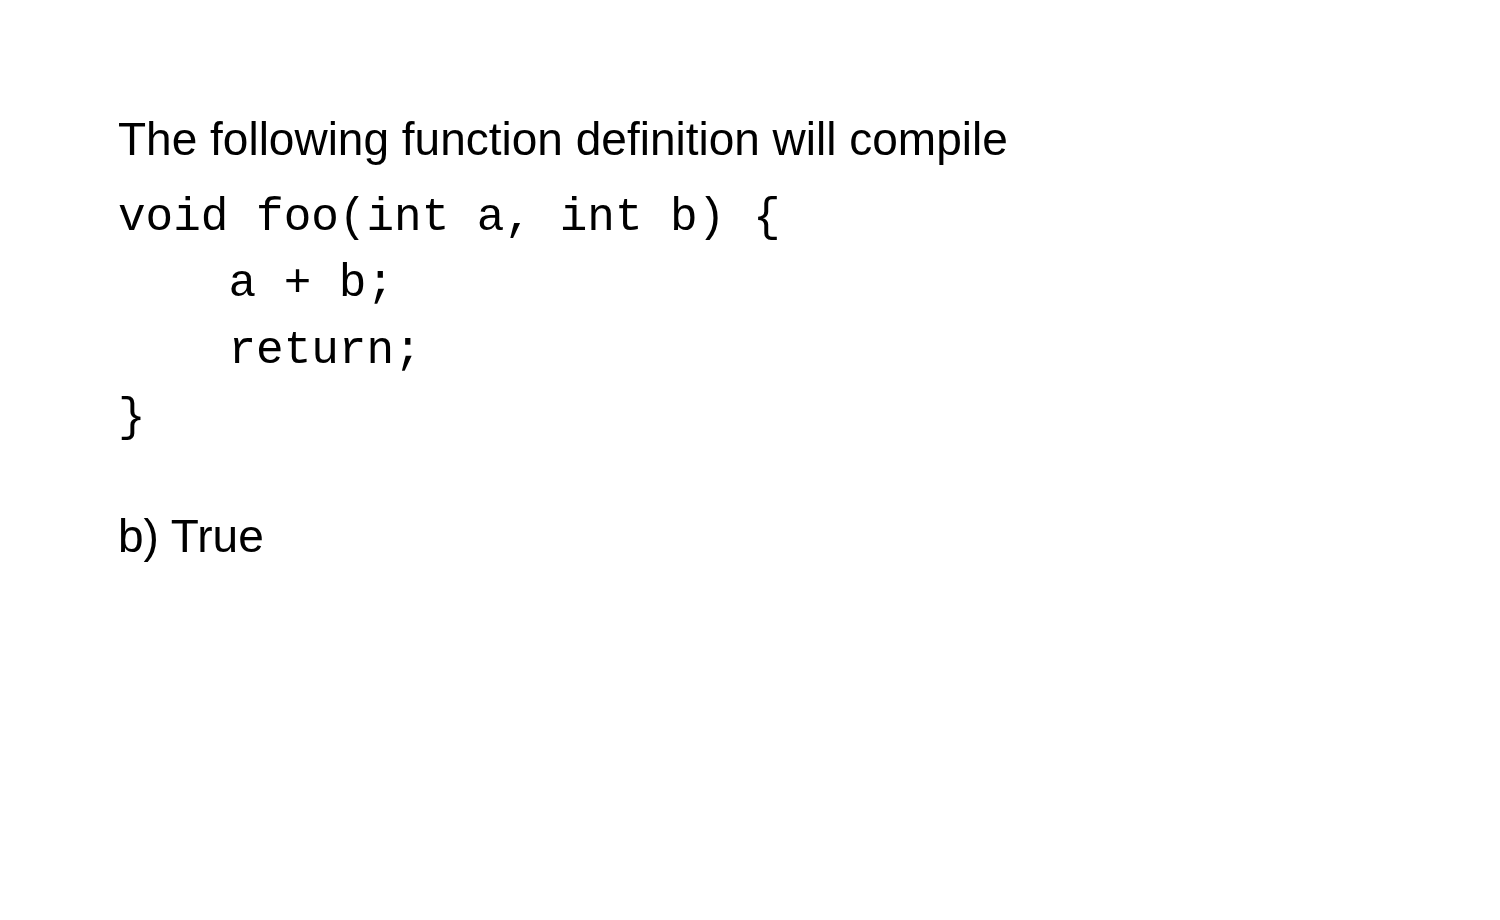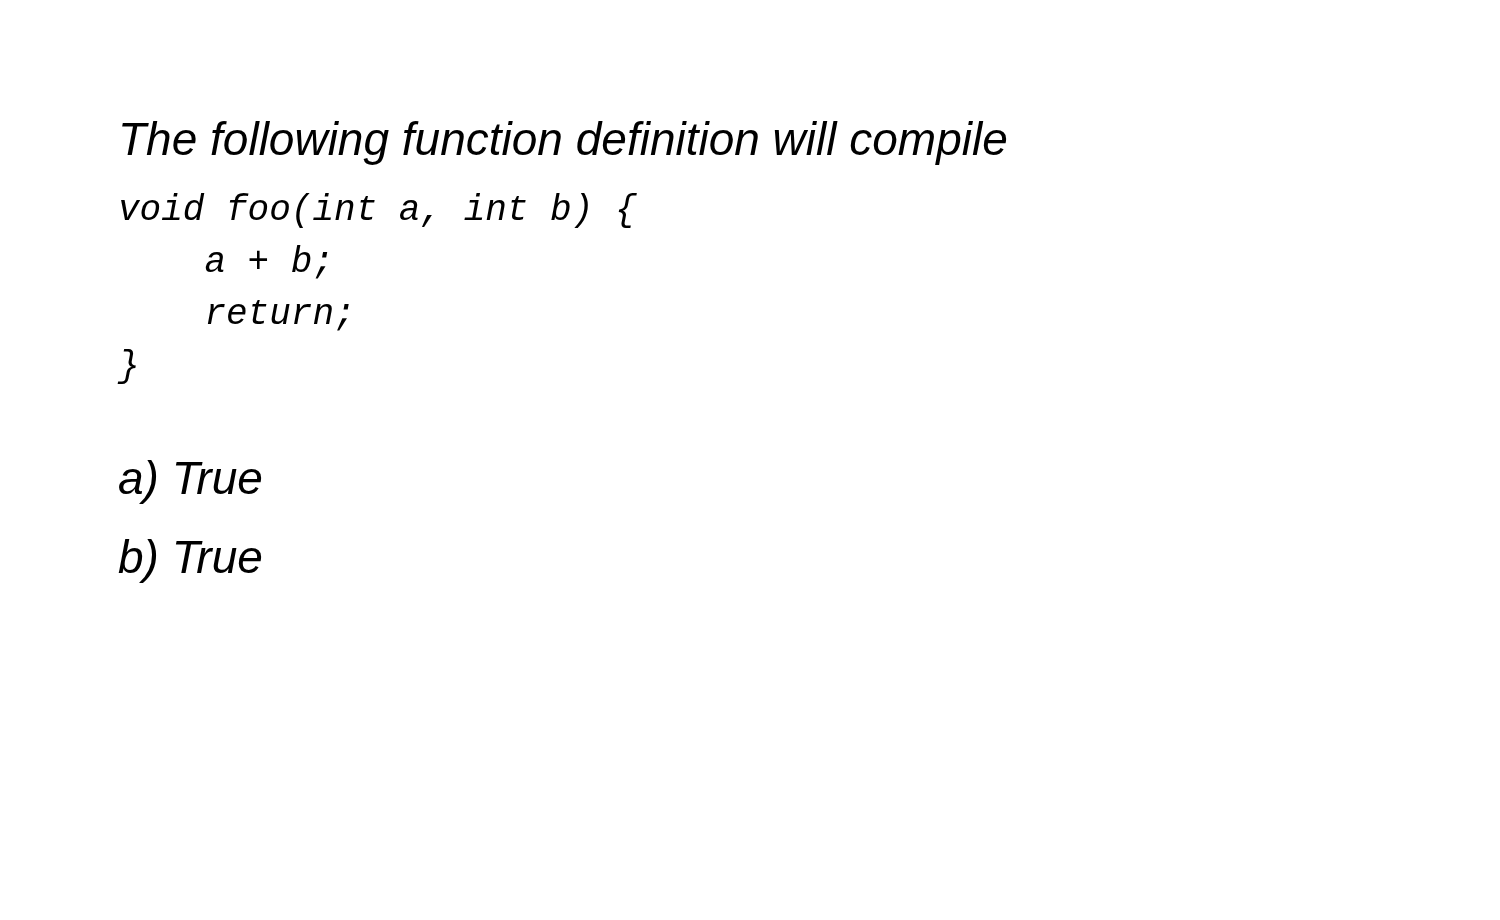"The following function definition will" * { font-style: italic -> none }
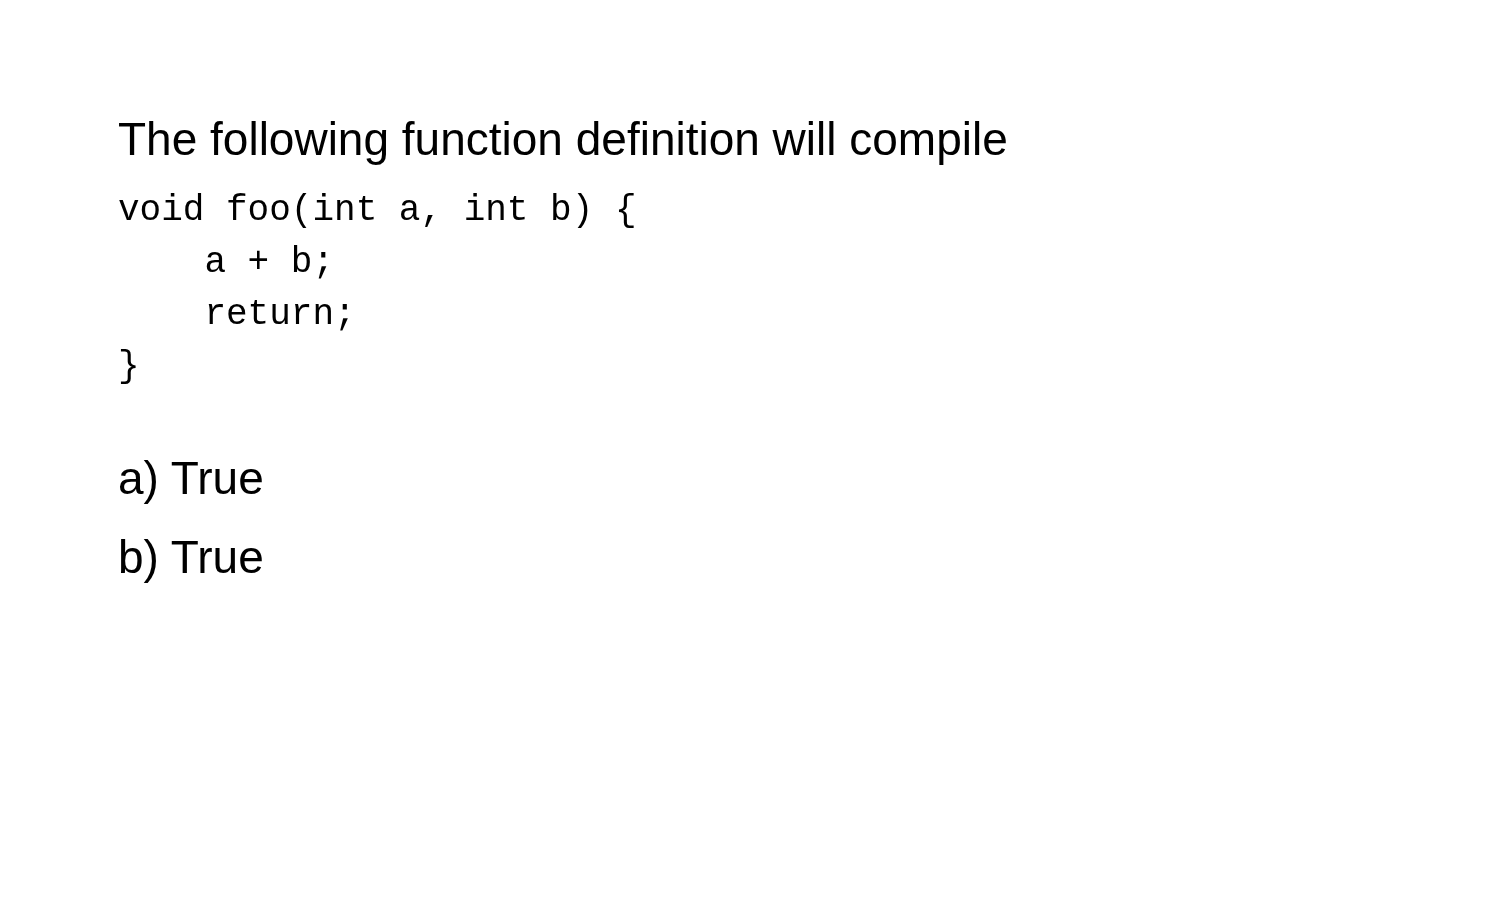"void foo(int a, int b)" .code-block { font-size: 36px -> 46px }
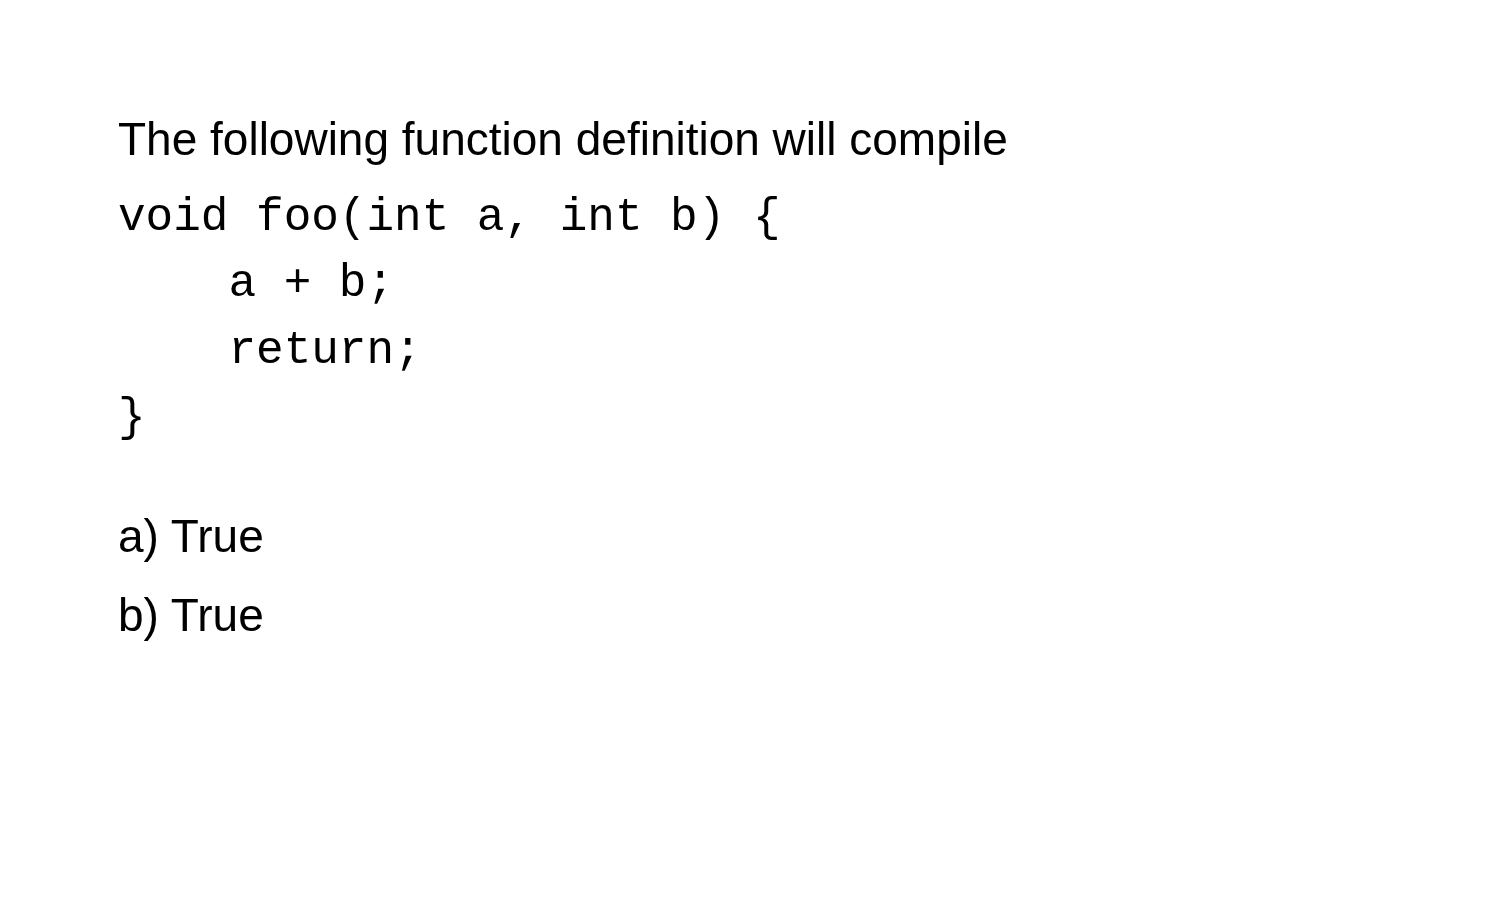"a) True" span.option { html: <span>a) True</span> -> none }
